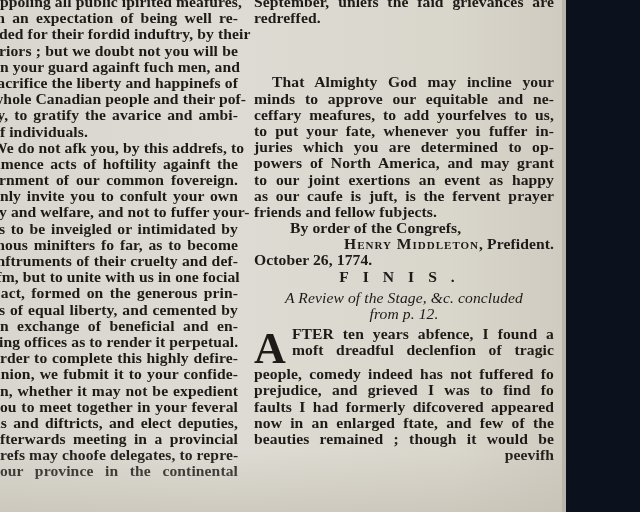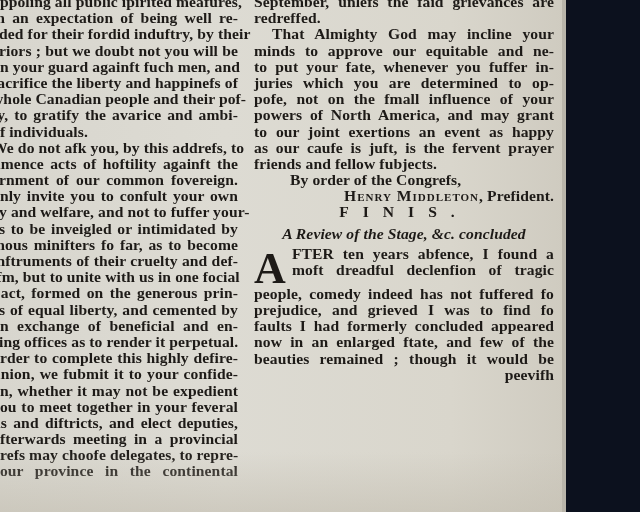"That Almighty God may incline" .line.indent { margin-top: none -> 48px }
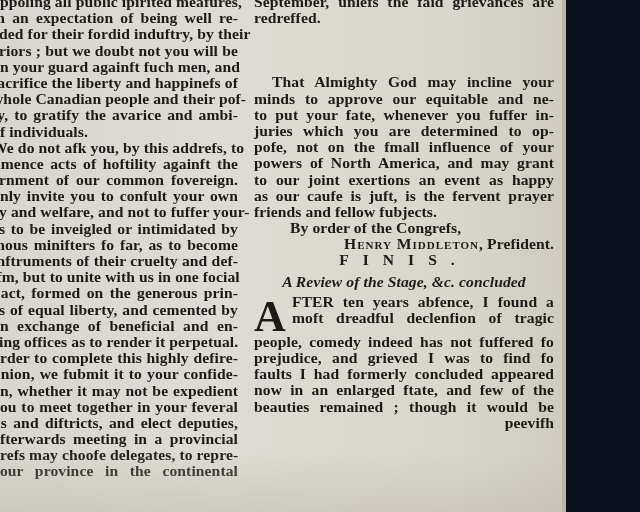"ceffary meafures, to add yourfelves" span.line { html: none -> <span>ceffary meafures, to add yourfelves to us,</span> }
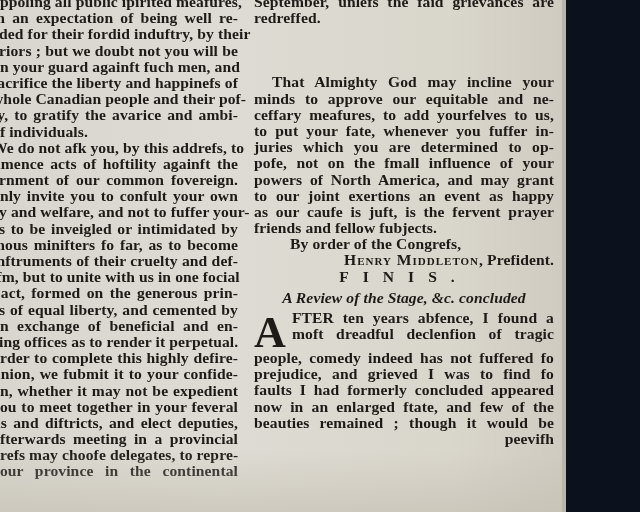"pofe, not on the fmall" span.line { html: <span>pofe, not on the fmall influence of your</span> -> none }
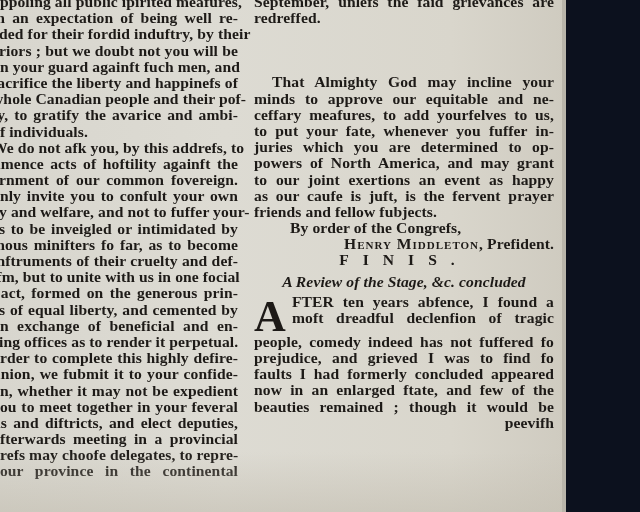"October 26, 1774." span.line { html: none -> <span>October 26, 1774.</span> }
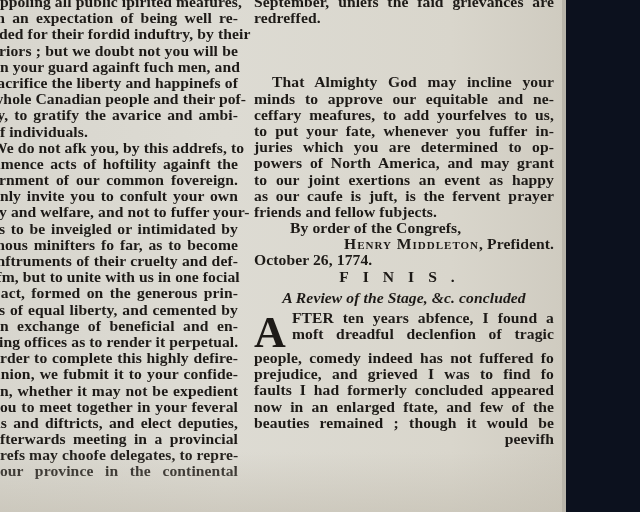"A Review of the Stage," .review { font-weight: bold -> normal }
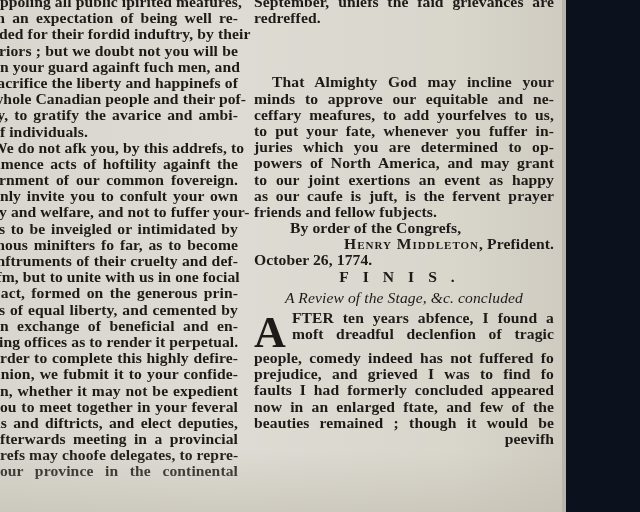"from p. 12." span.line { html: none -> <span>from p. 12.</span> }
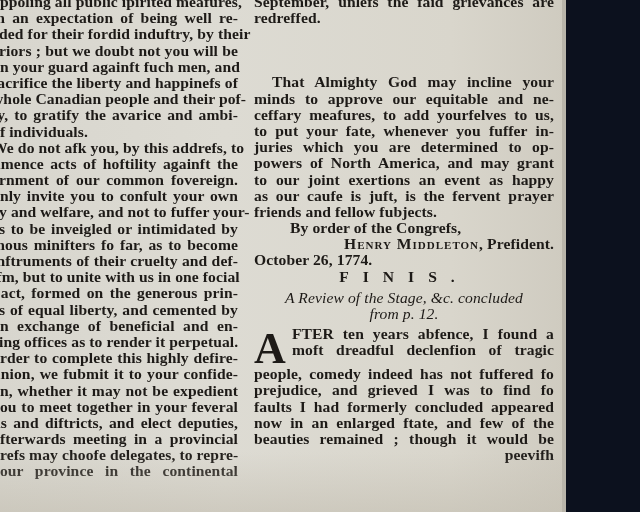"faults I had formerly concluded" span.line { text: concluded -> difcovered }
